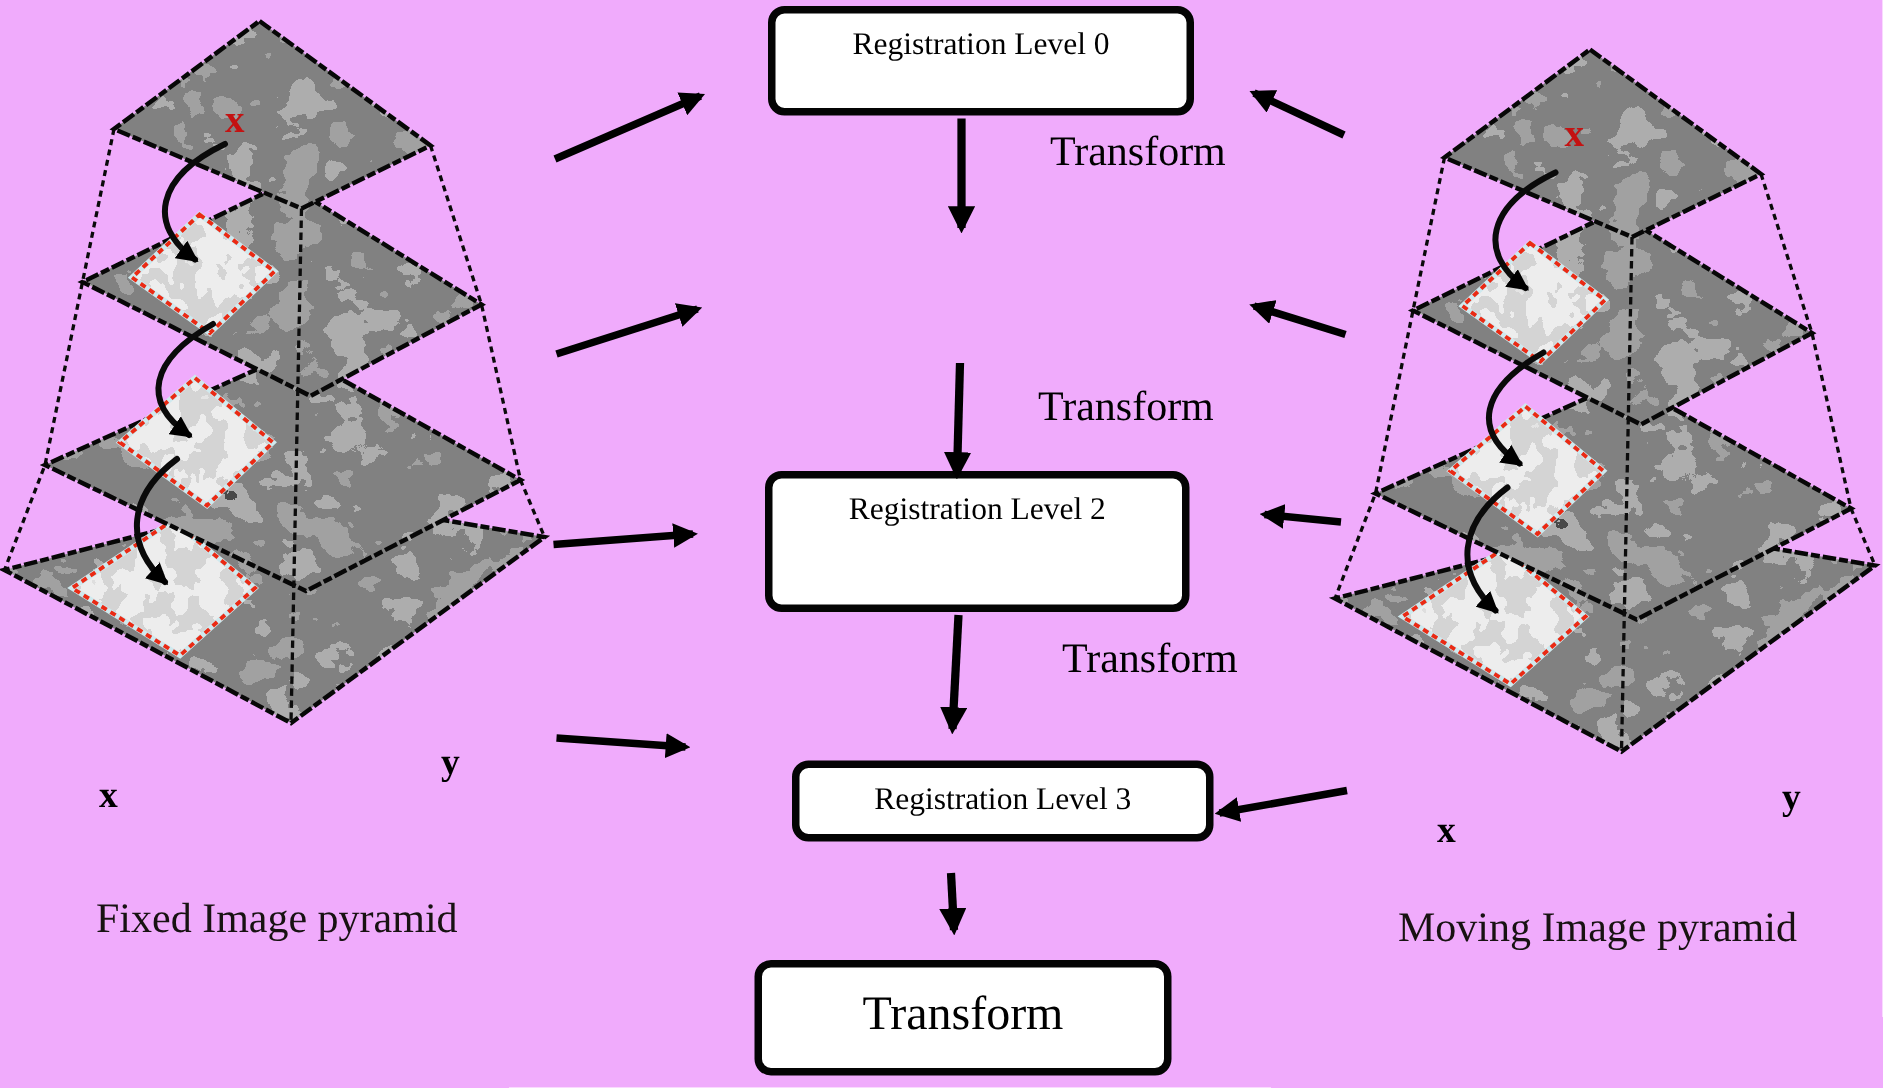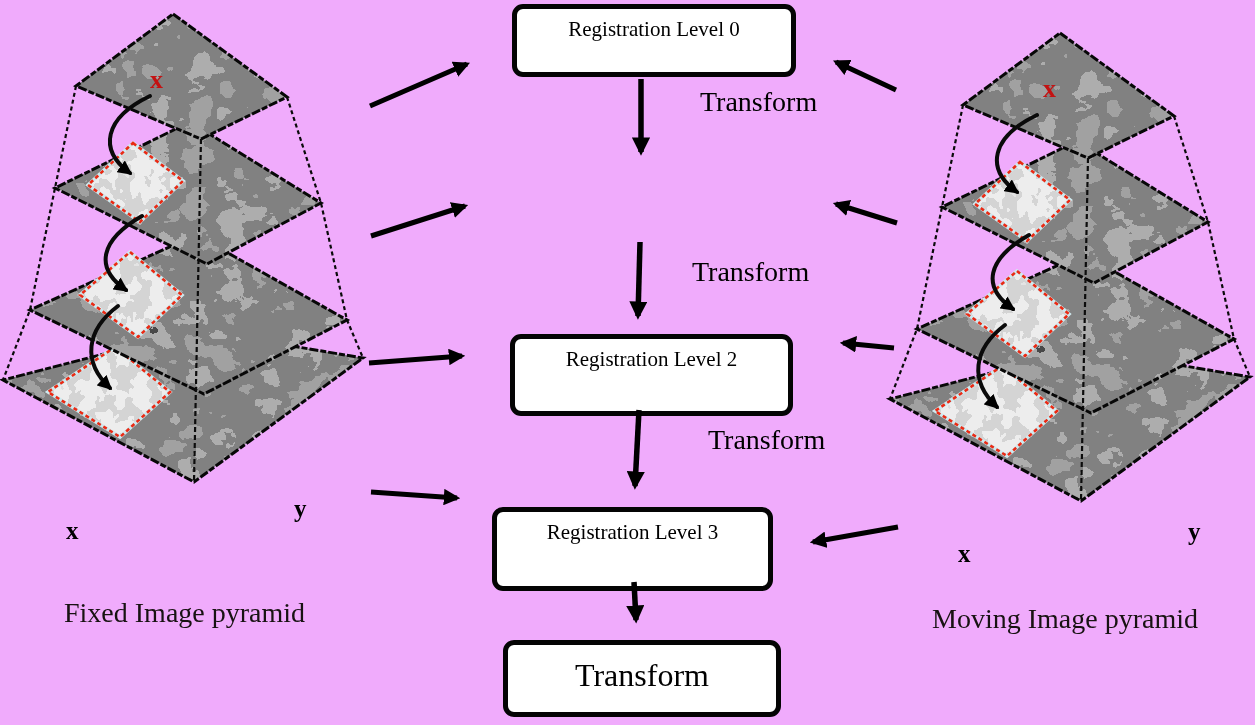"Registration Level 2" div.flow-box { height: 82px -> 94px; top: 334px -> 314px }
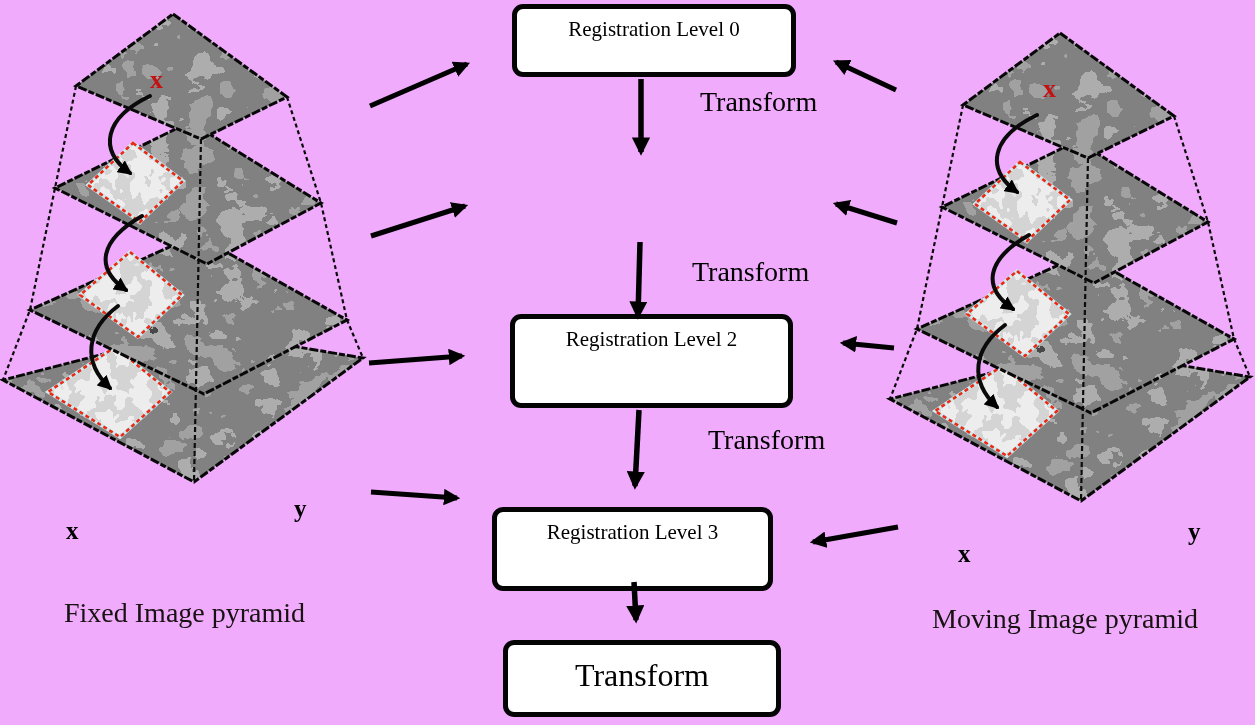"Registration Level 3" div.flow-box { height: 84px -> 54px; left: 492px -> 528px }
